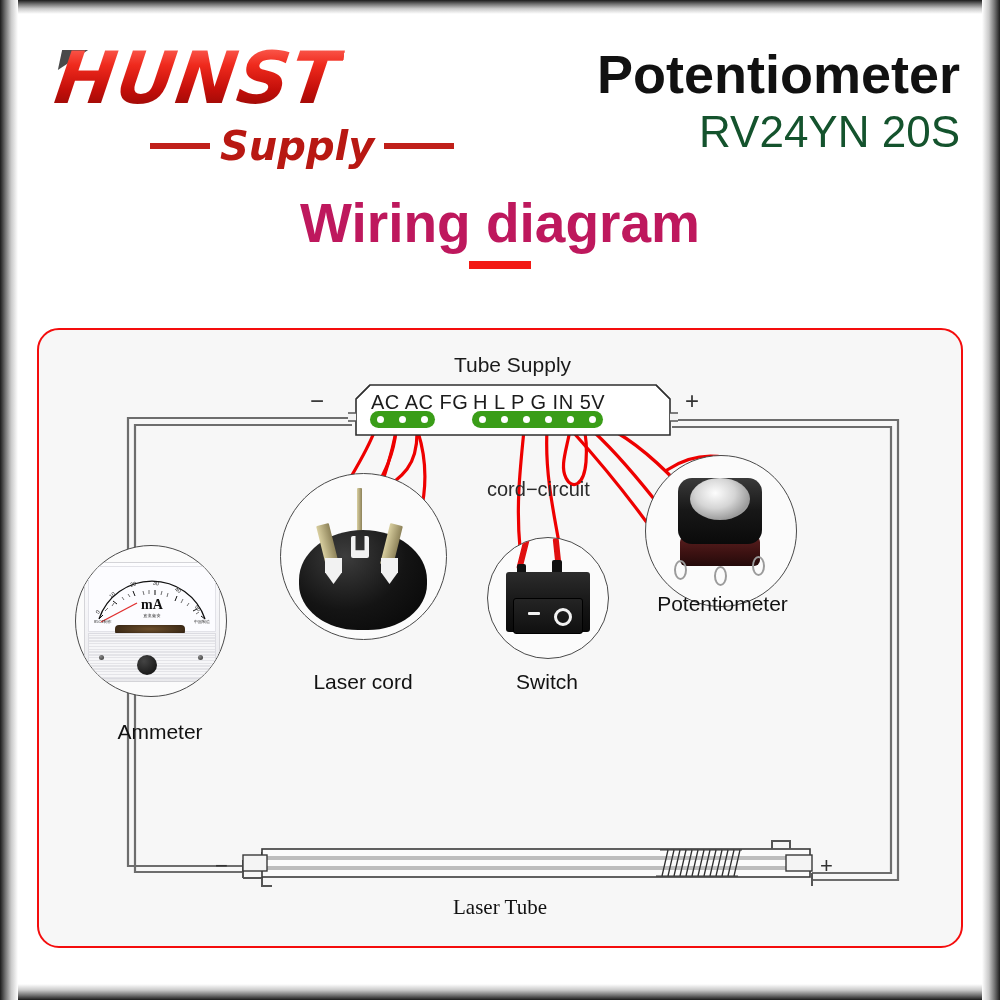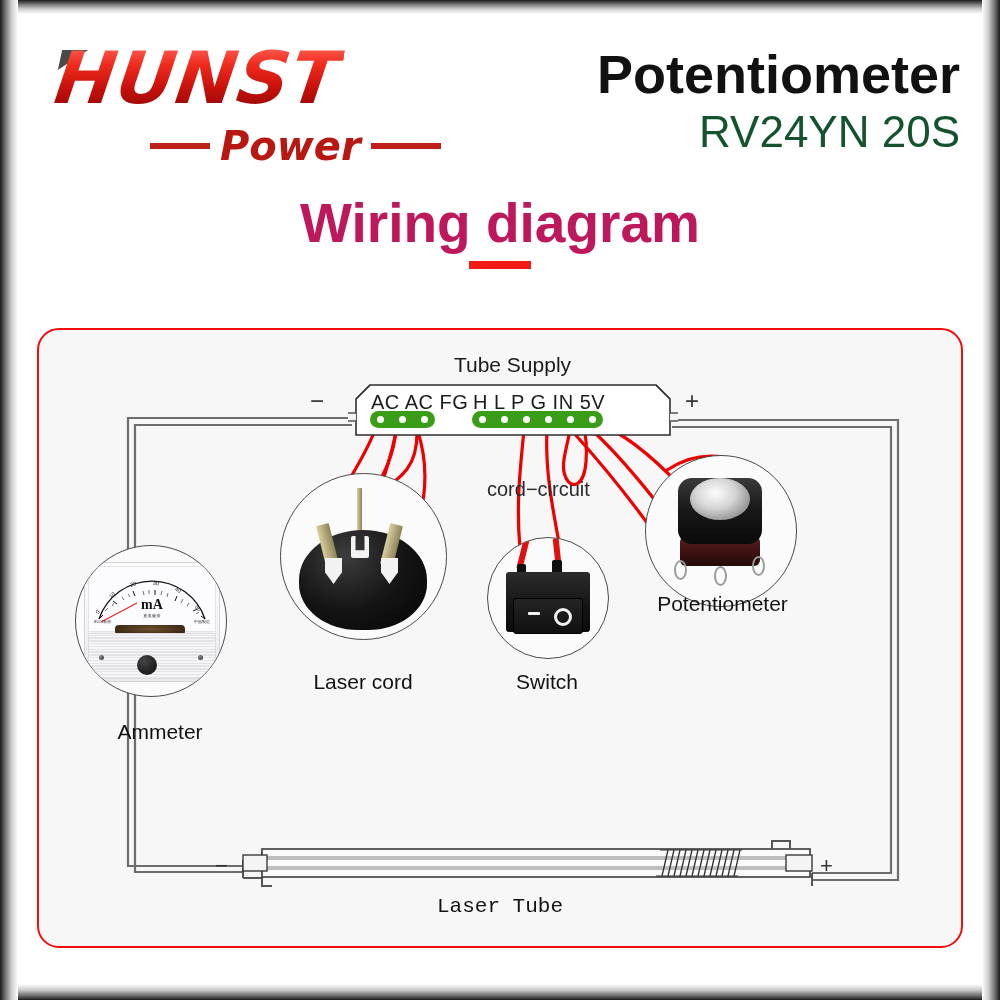"Power" span.word { text: Power -> Supply }
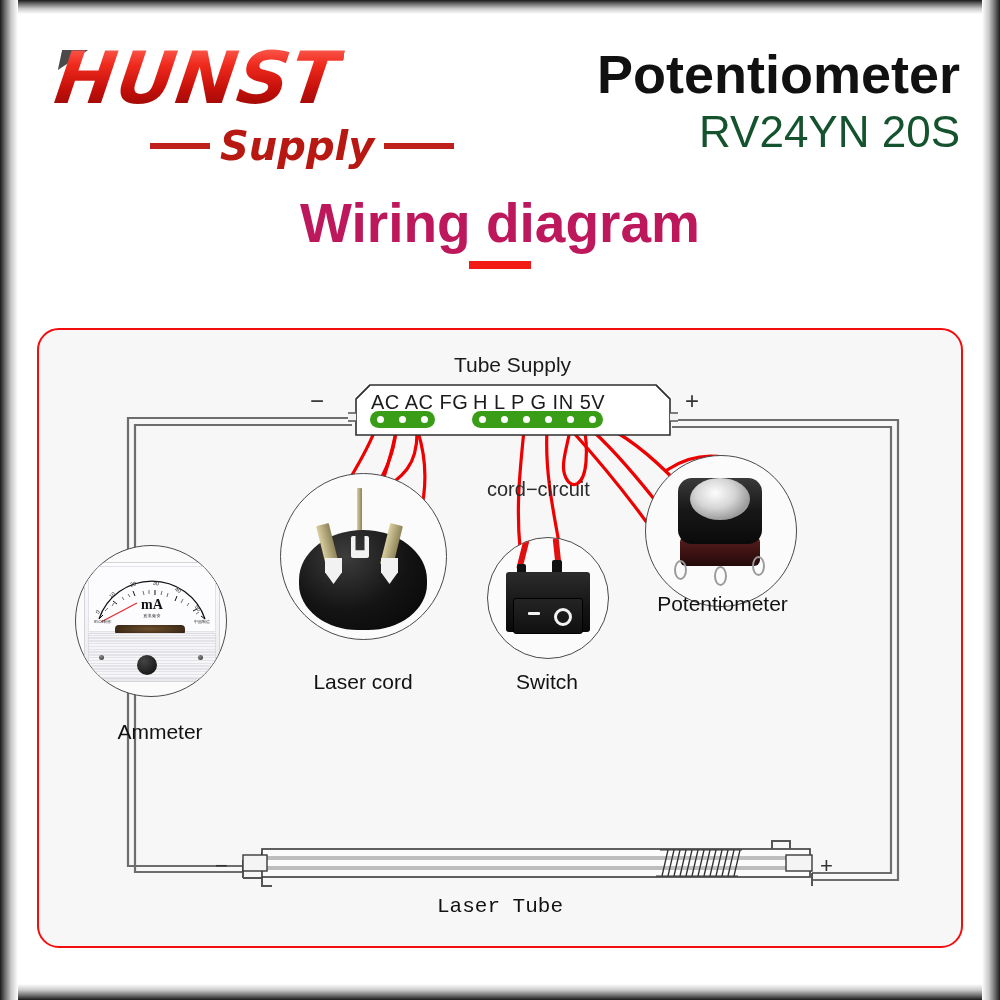"Laser Tube" #tube-label { font-family: Liberation Mono, monospace -> Liberation Serif, serif }
